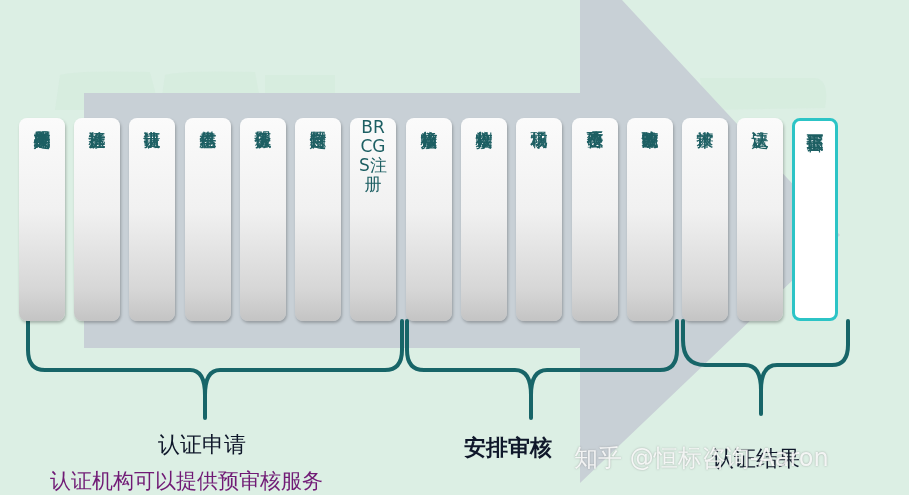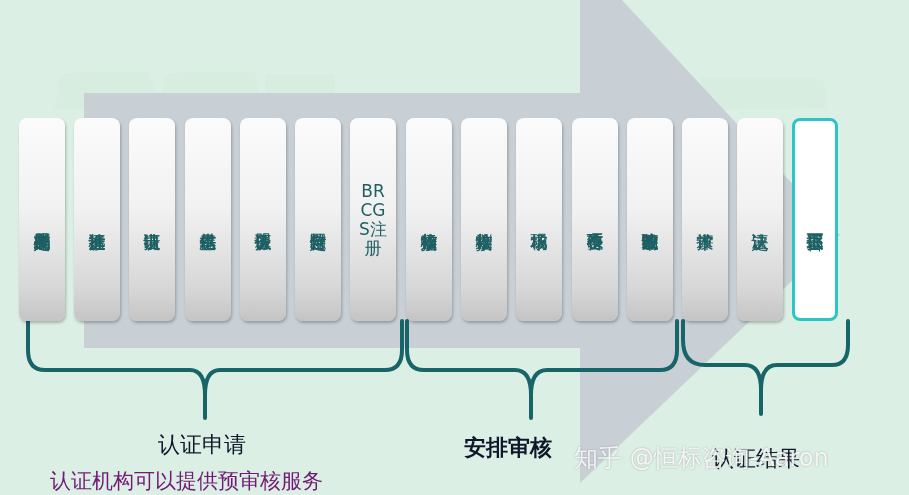"BRCGS注册" .card { align-items: center -> flex-start }
